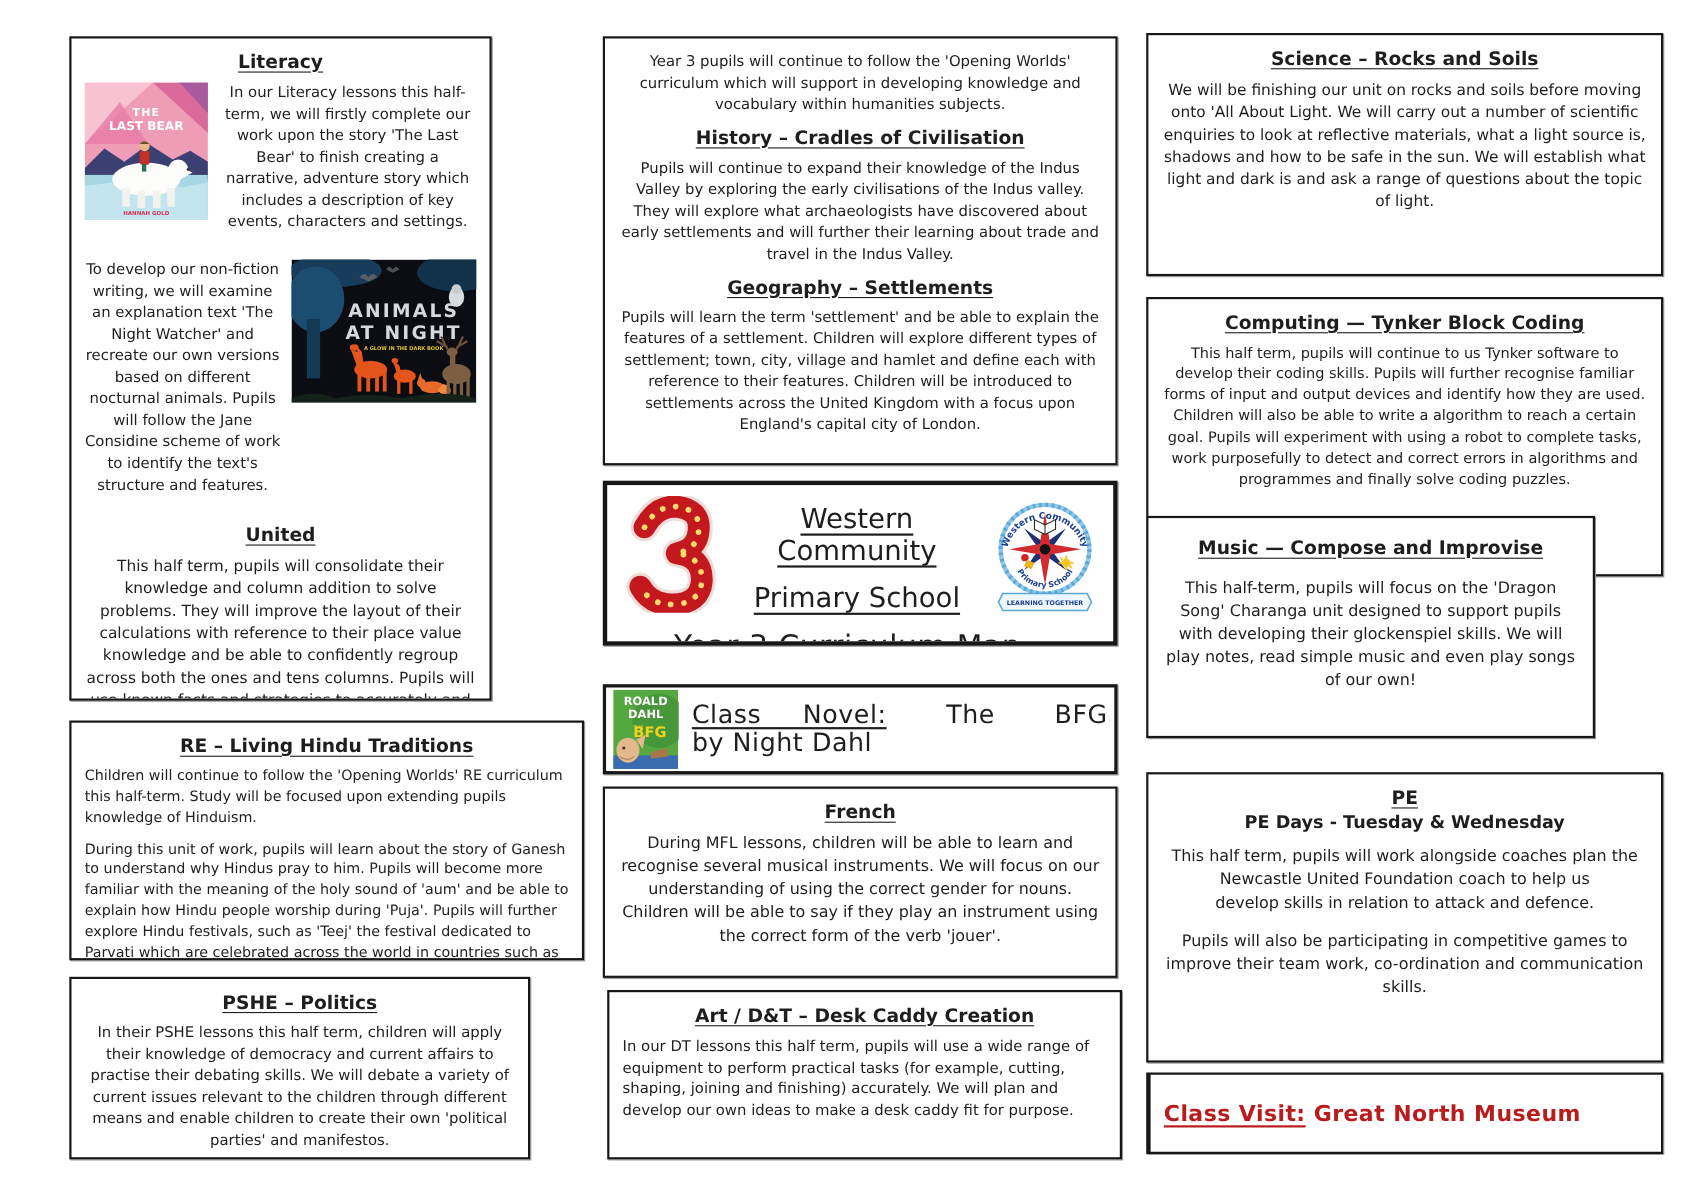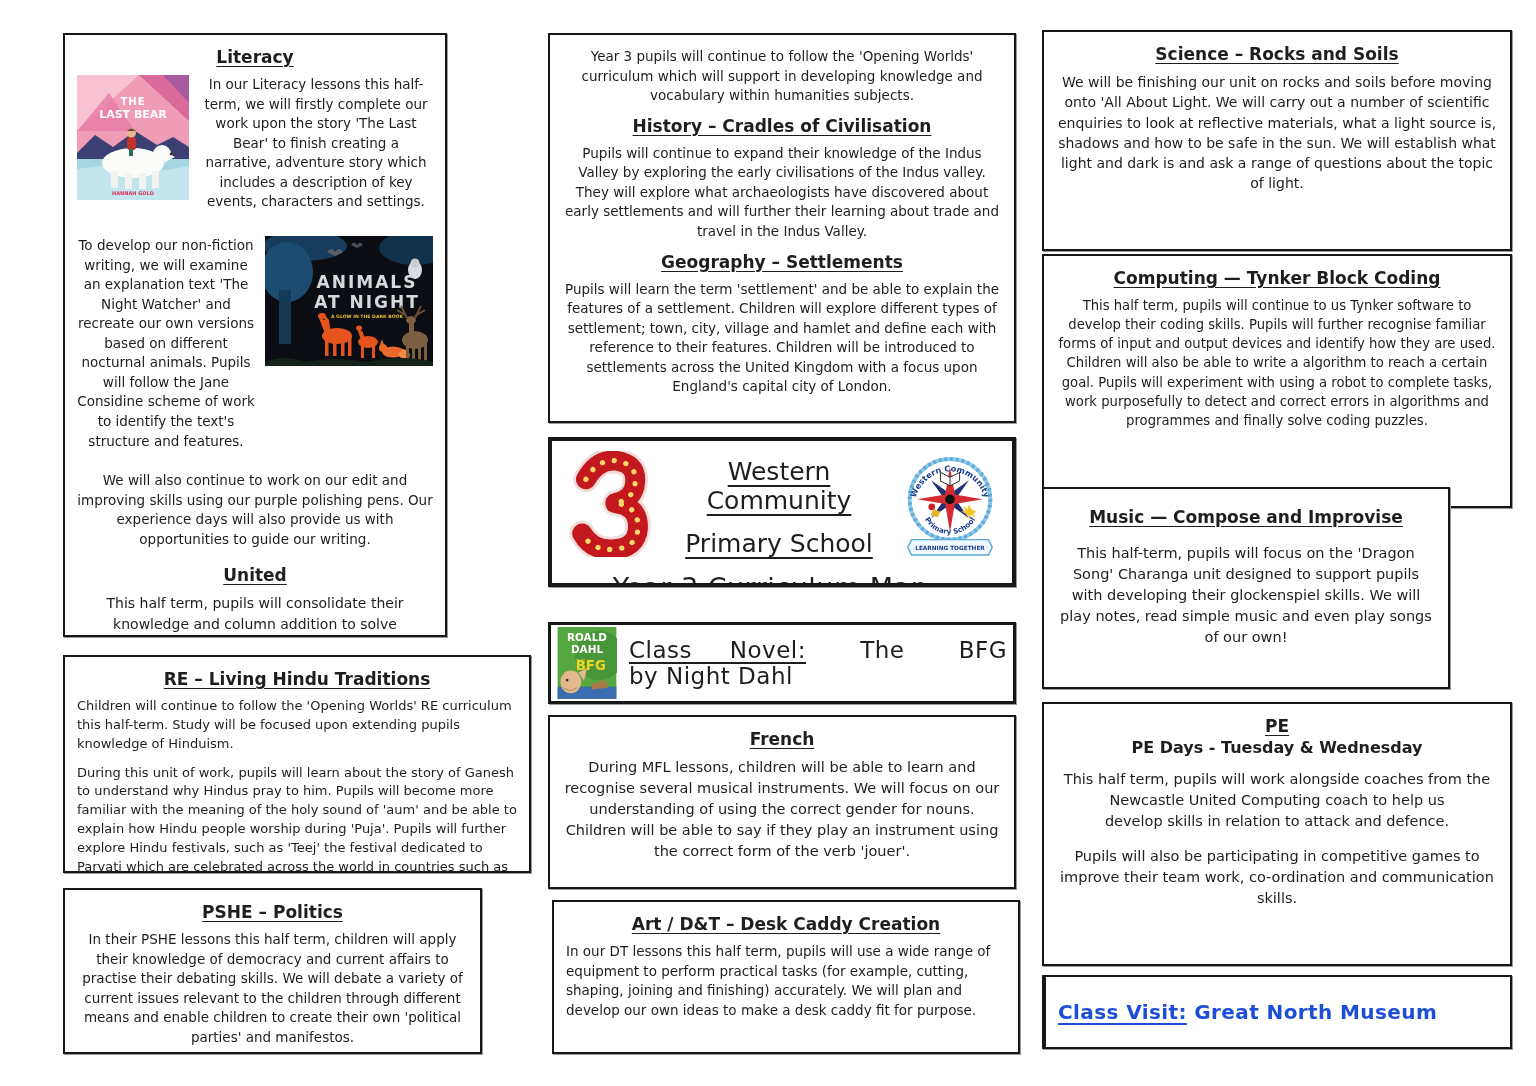"Computing — Tynker Block Coding" div.box { top: 254px -> 270px }
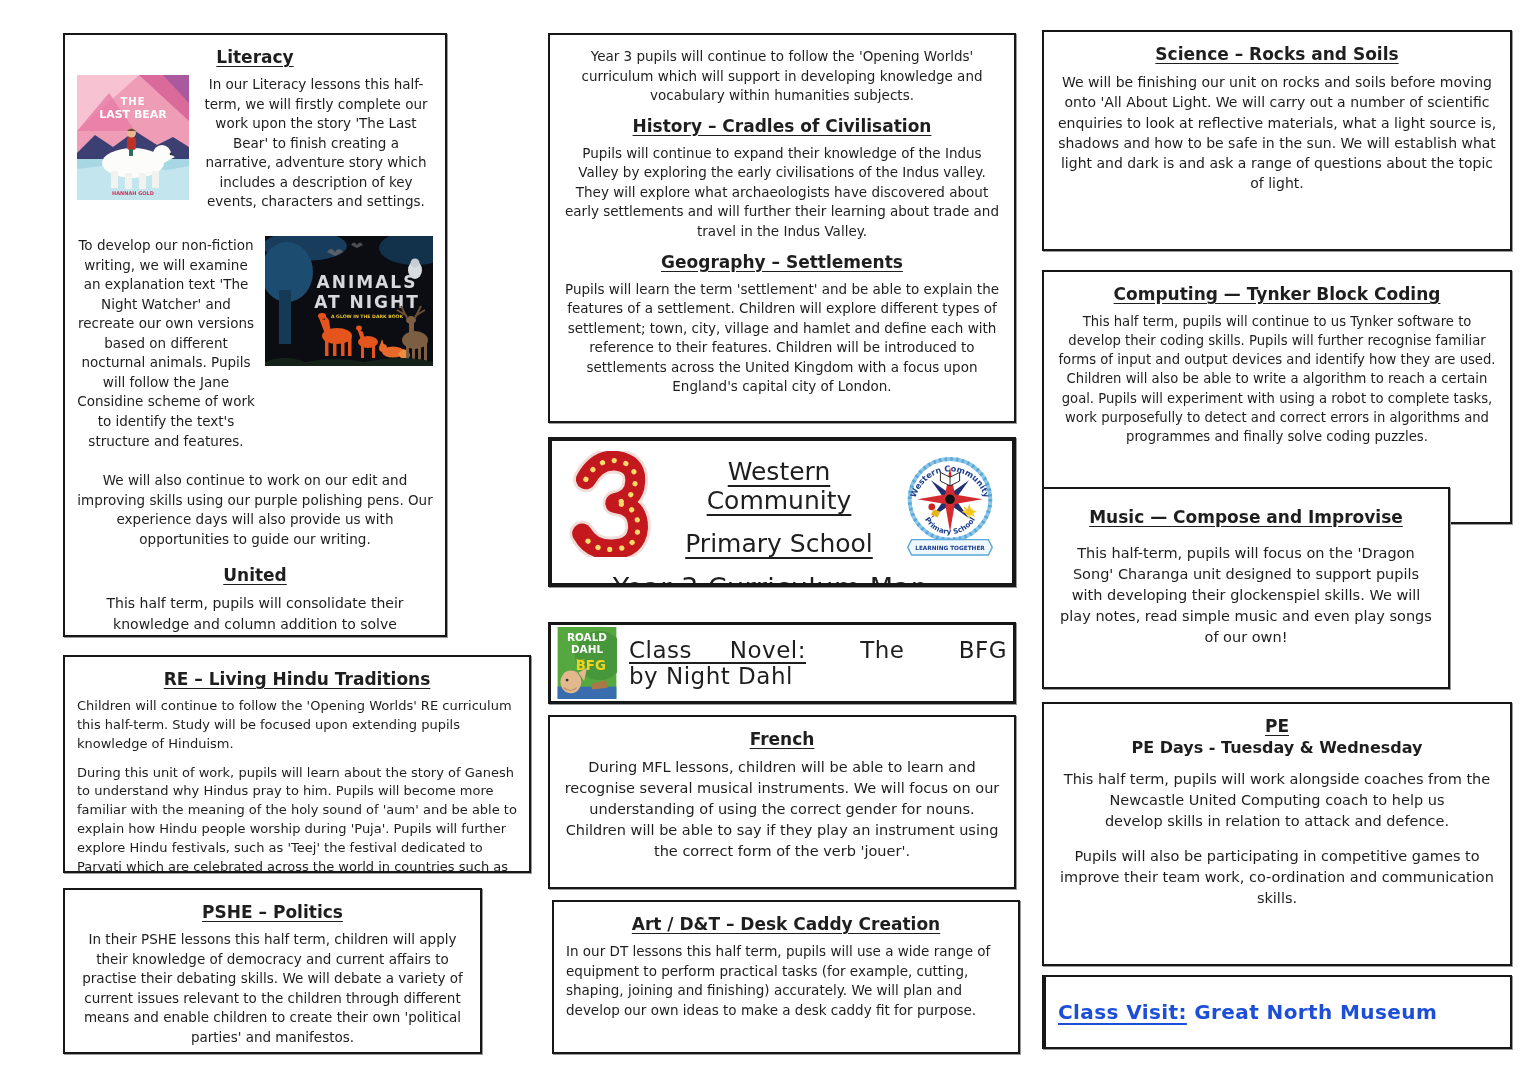"We will also continue to" div.p { html: <div>We will also continue to work on our edit and improving skills using our purple polishing pens. Our experience days will also provide us with opportunities to guide our writing.</div> -> none }
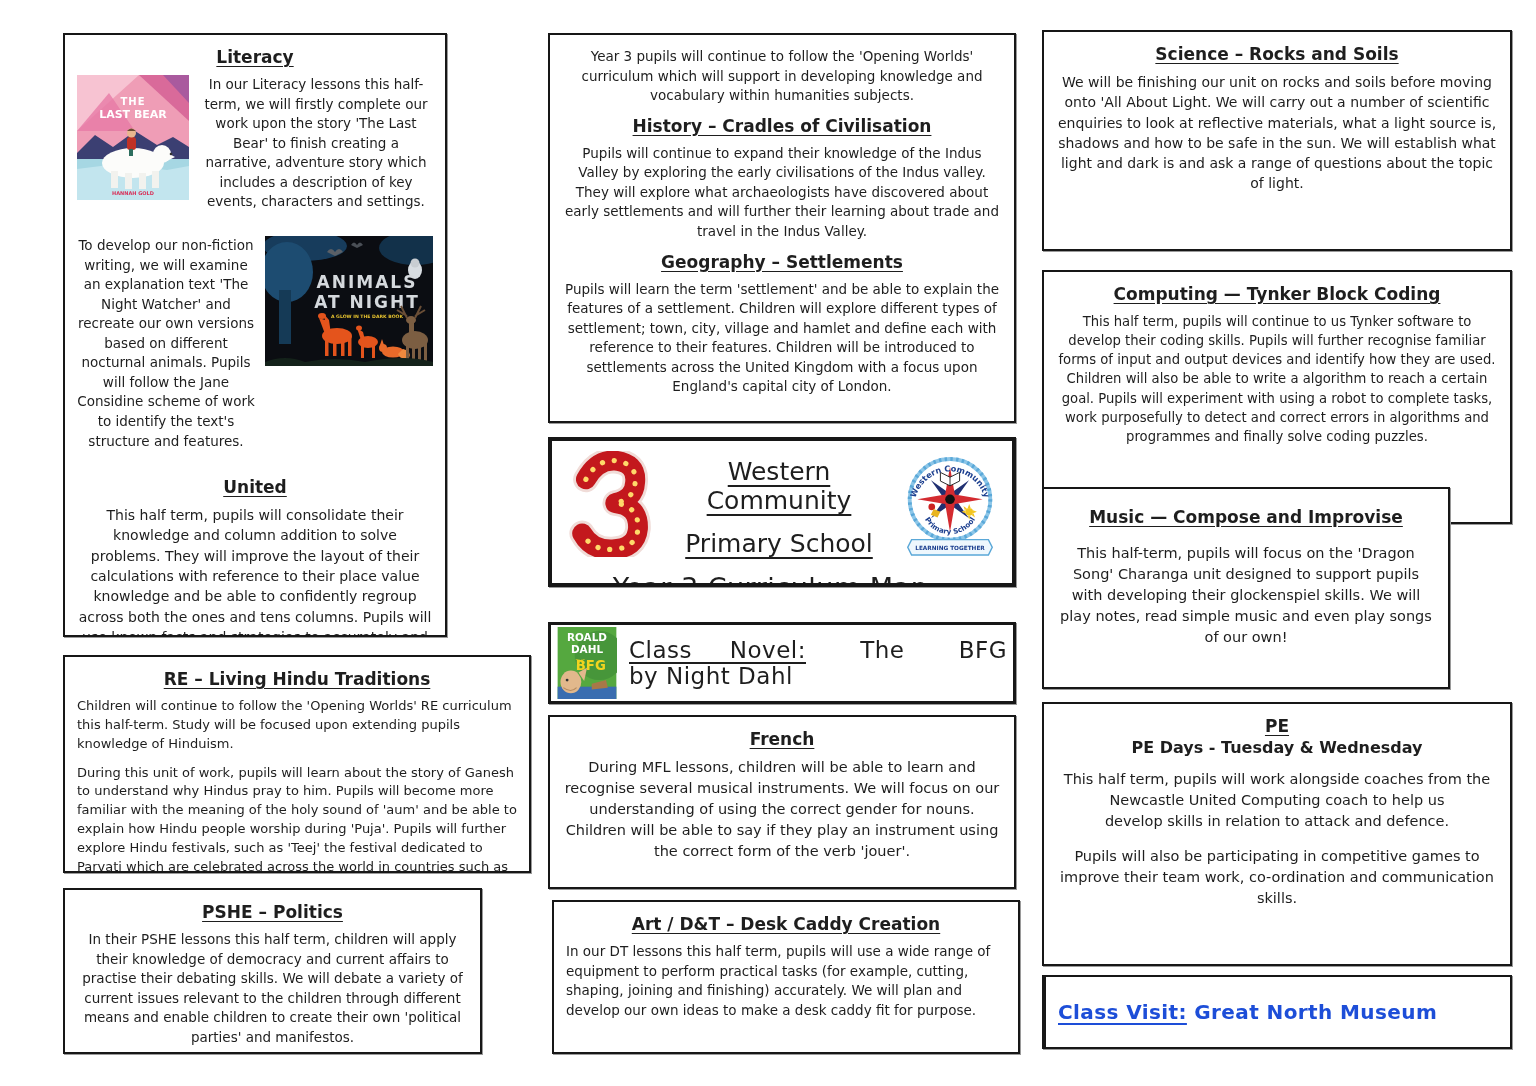"Music — Compose and Improvise" div.box { top: 487px -> 469px }
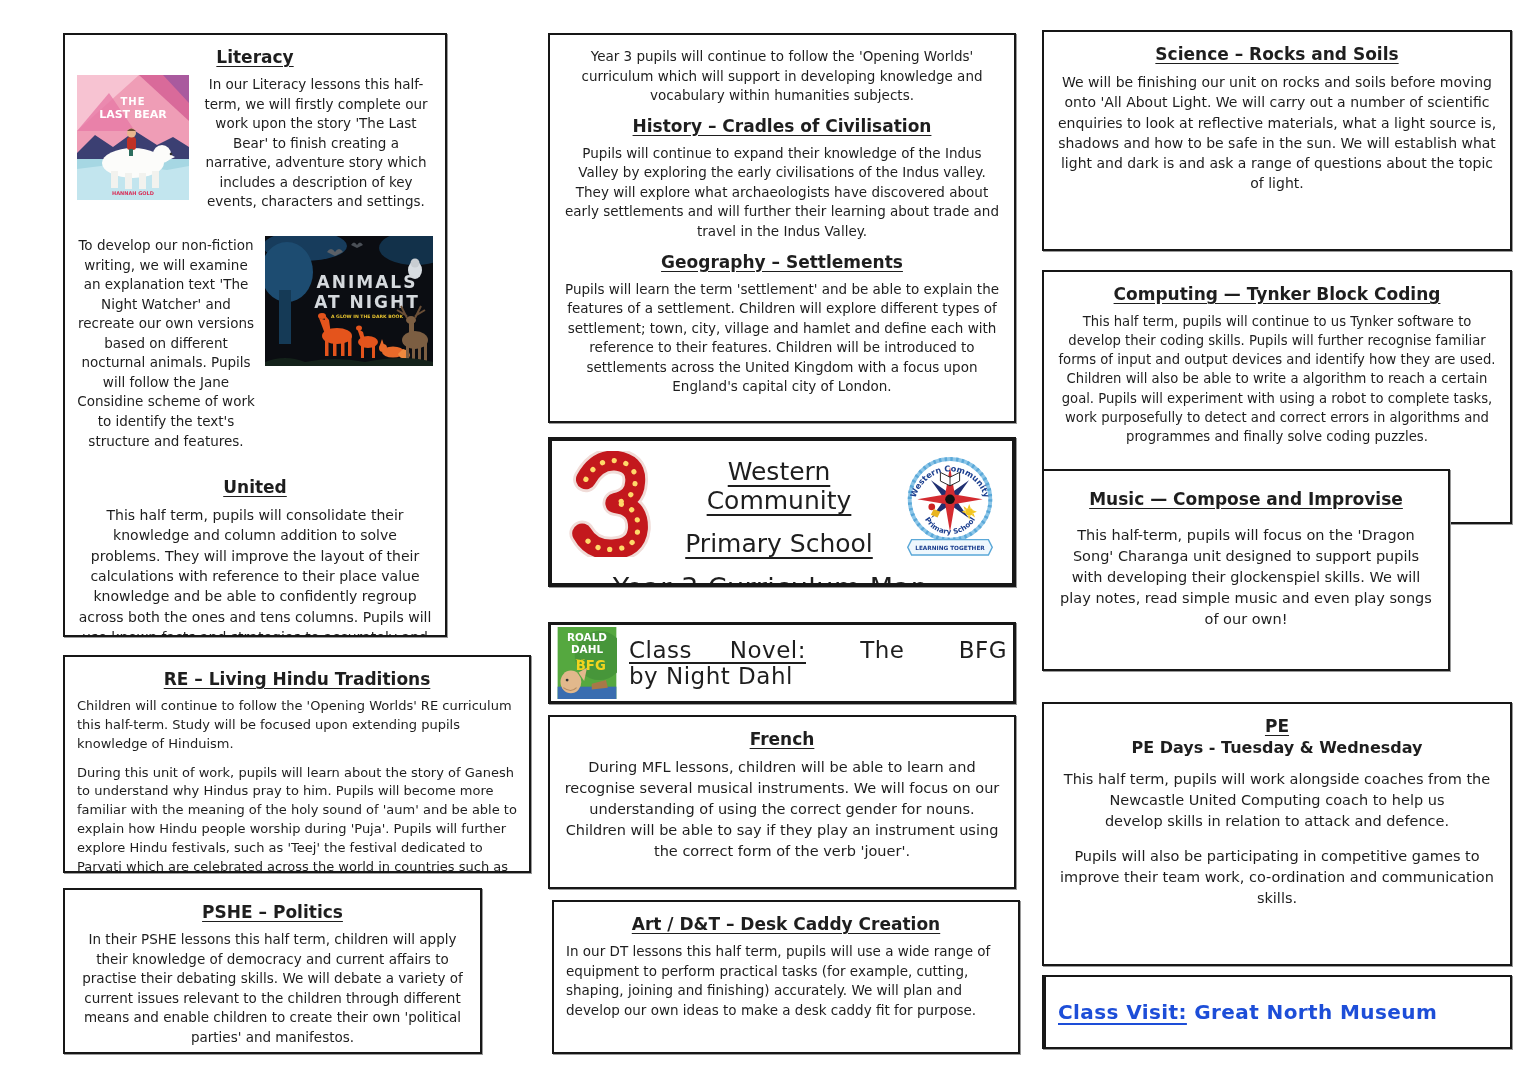"This half term, pupils will work" div.p { text: from the Newcastle United Computing -> plan the Newcastle United Foundation }
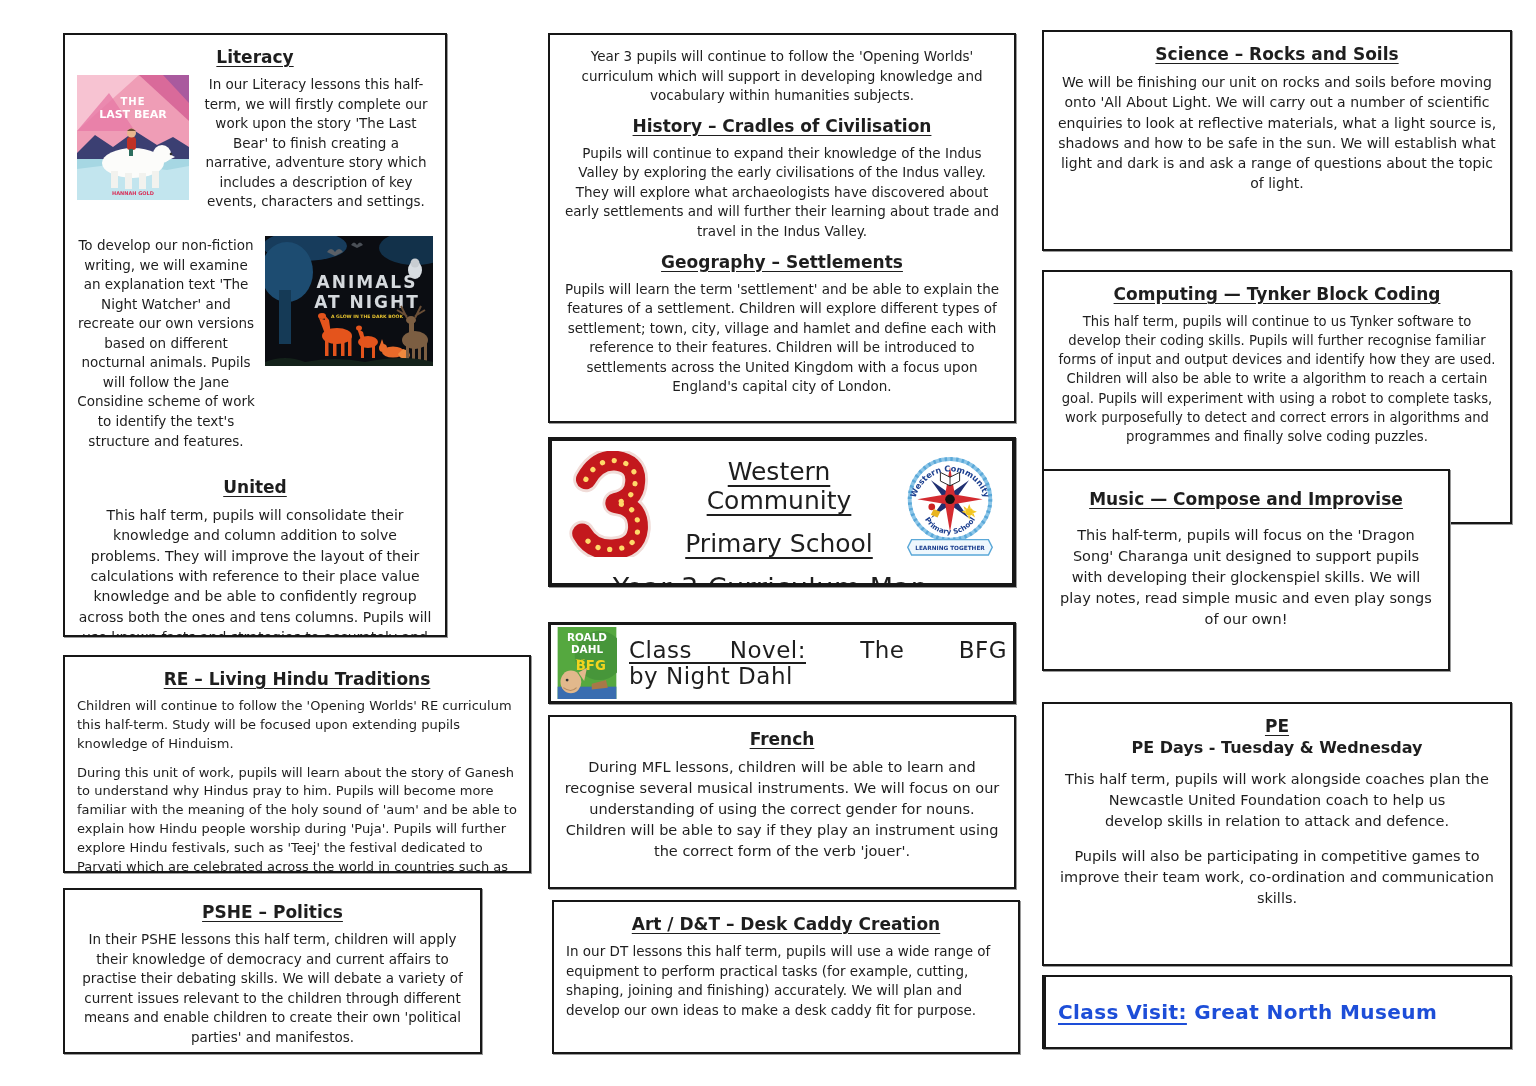"Class Visit: Great North Museum" div.visit-line { color: #1d4ed8 -> #b91c1c }
